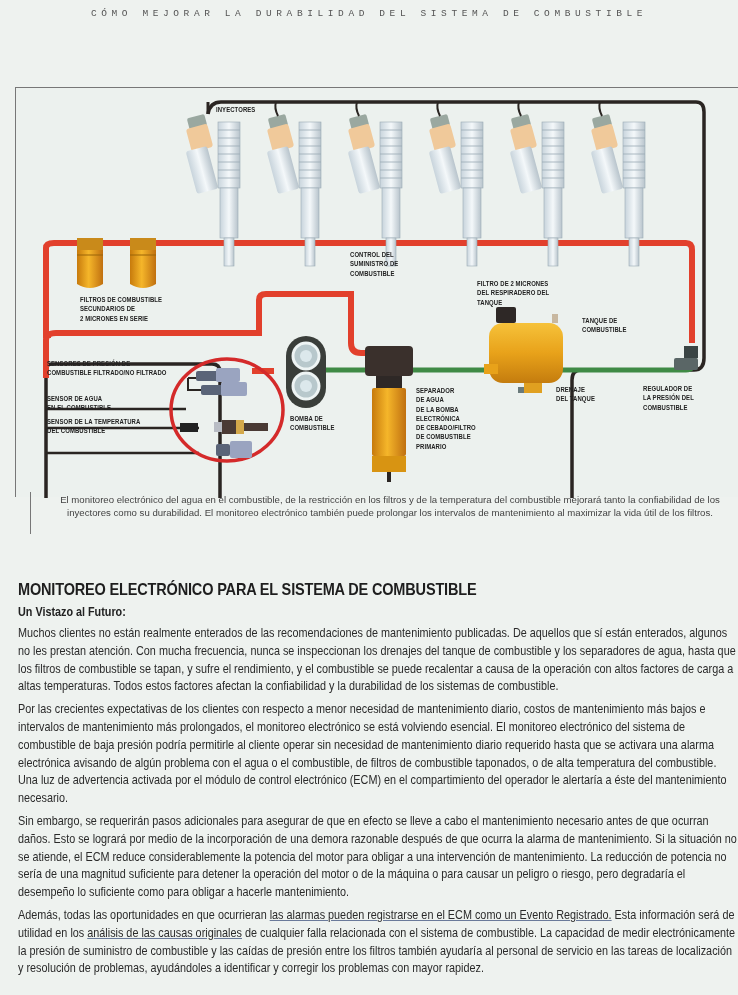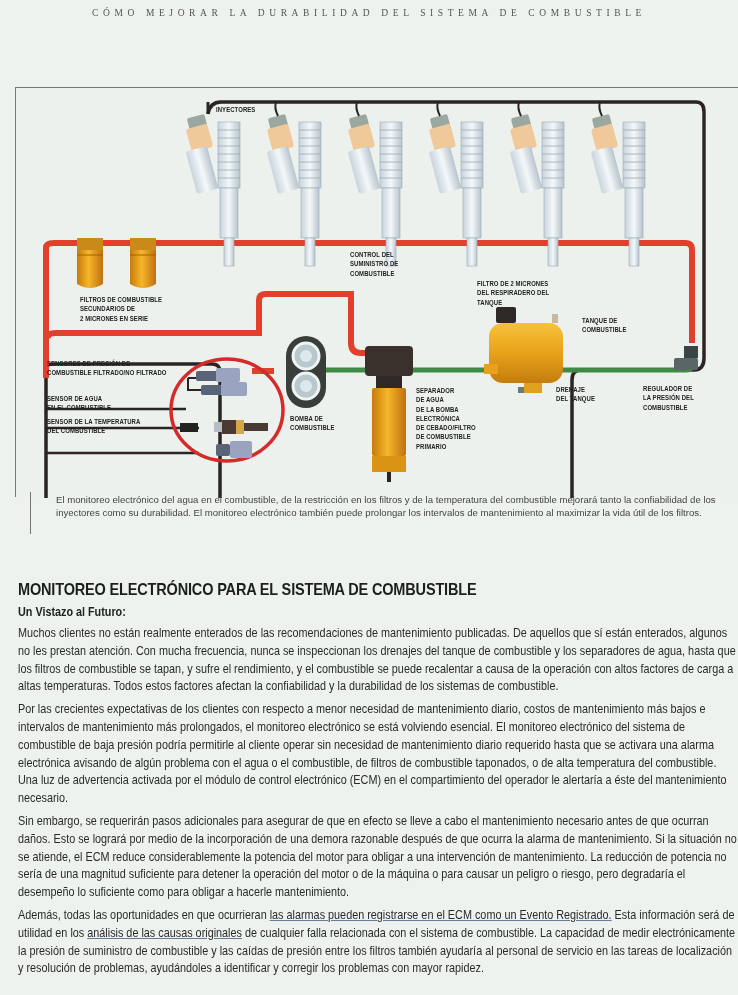"CÓMO MEJORAR LA DURABILIDAD DEL" .page-header { font-family: Liberation Serif, serif -> Liberation Mono, monospace }
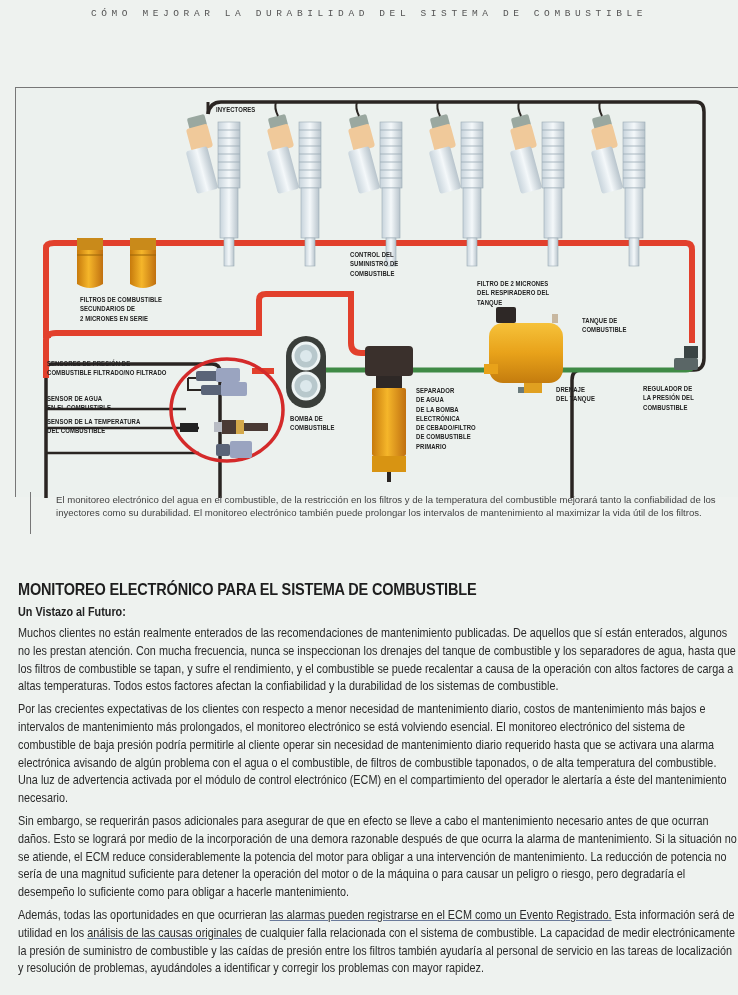"El monitoreo electrónico del agua" .caption { padding-left: 25px -> 11px; text-align: none -> center }
